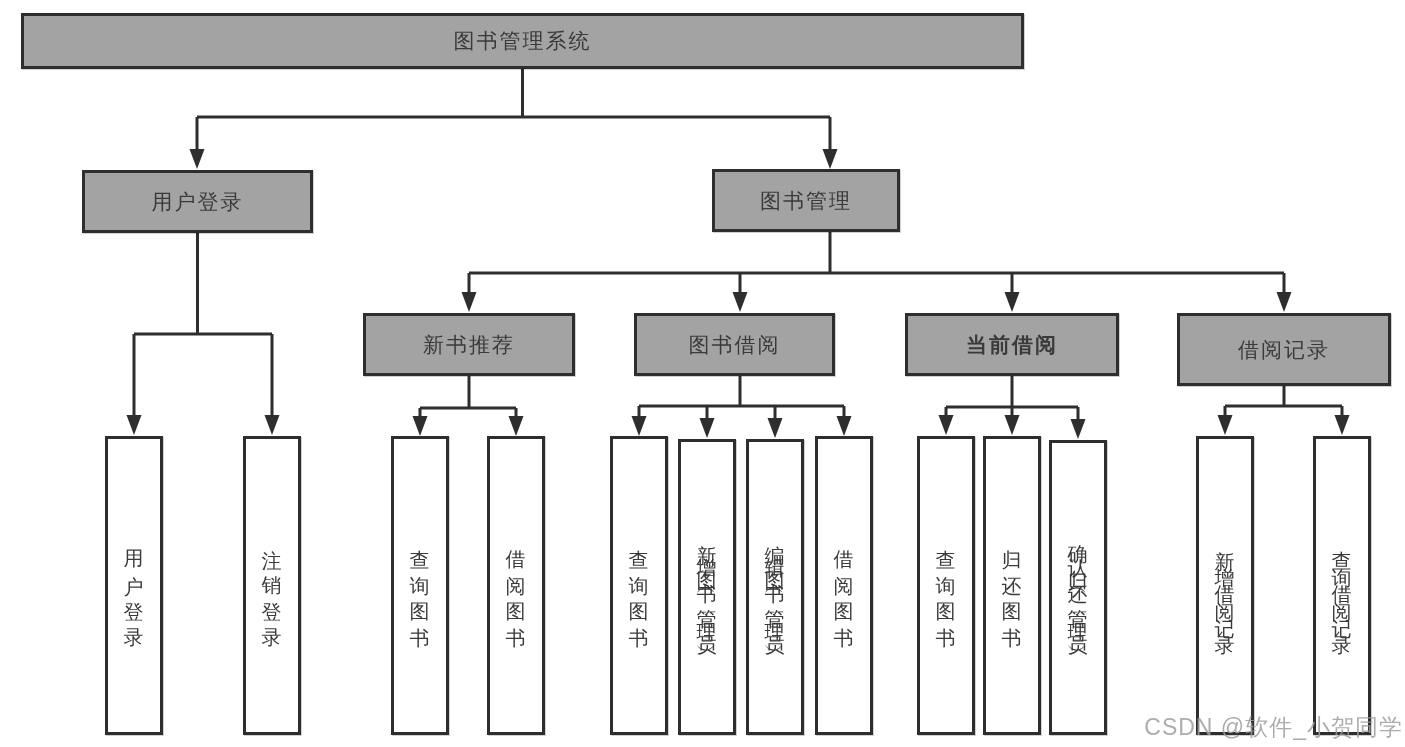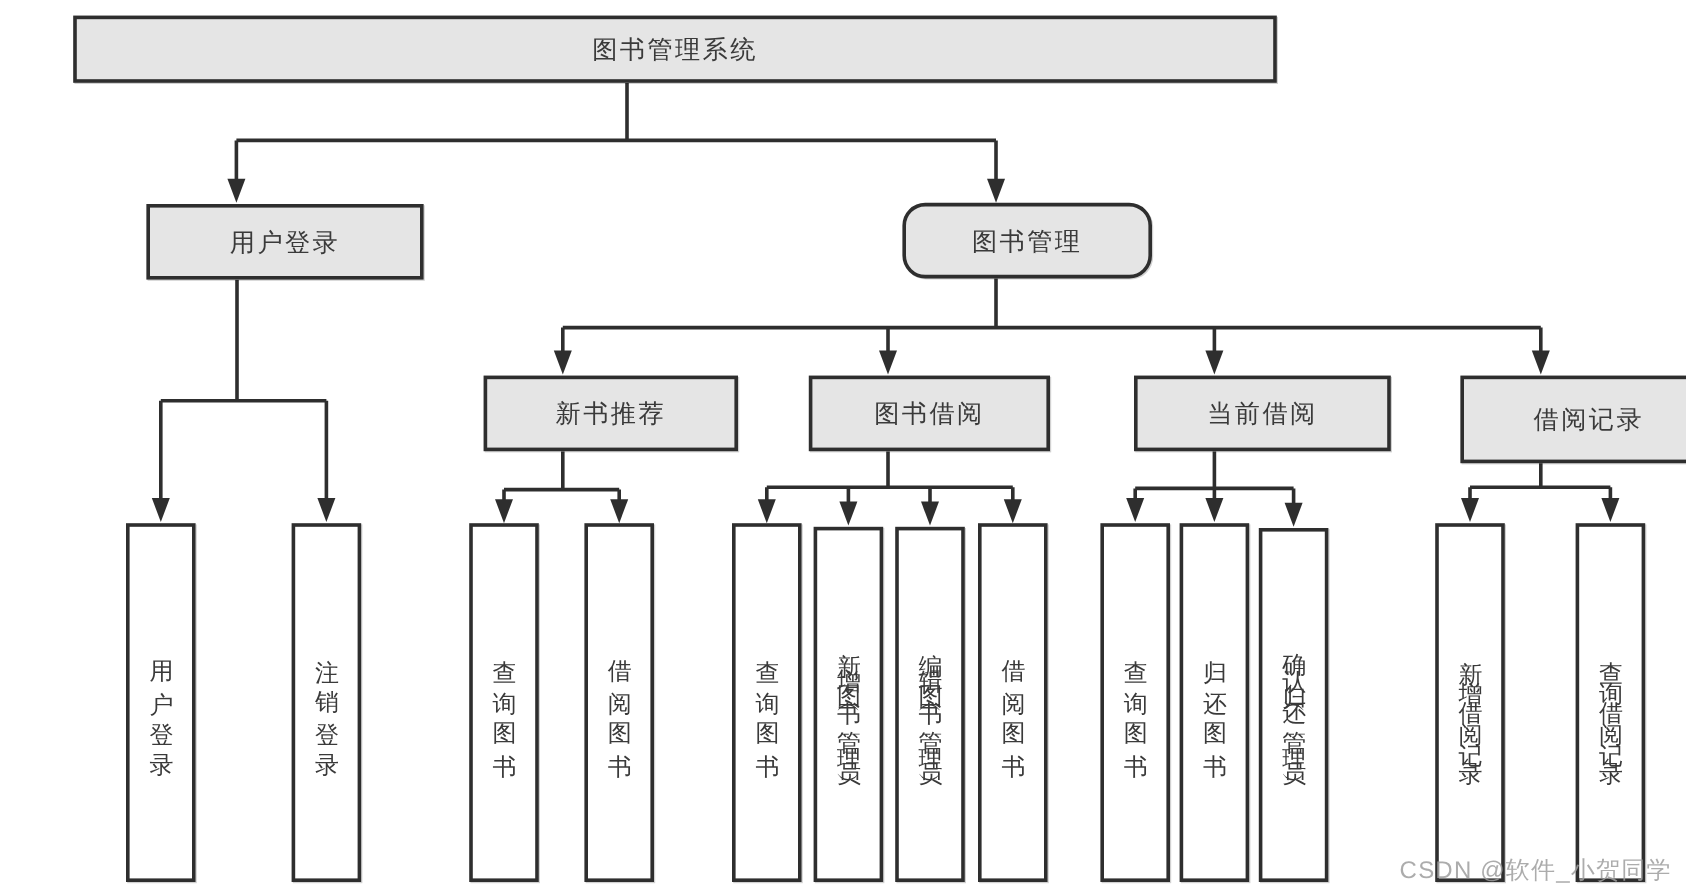"图书管理系统" .hbox { background: #e5e5e5 -> #a3a3a3; margin-left: 40px -> none }
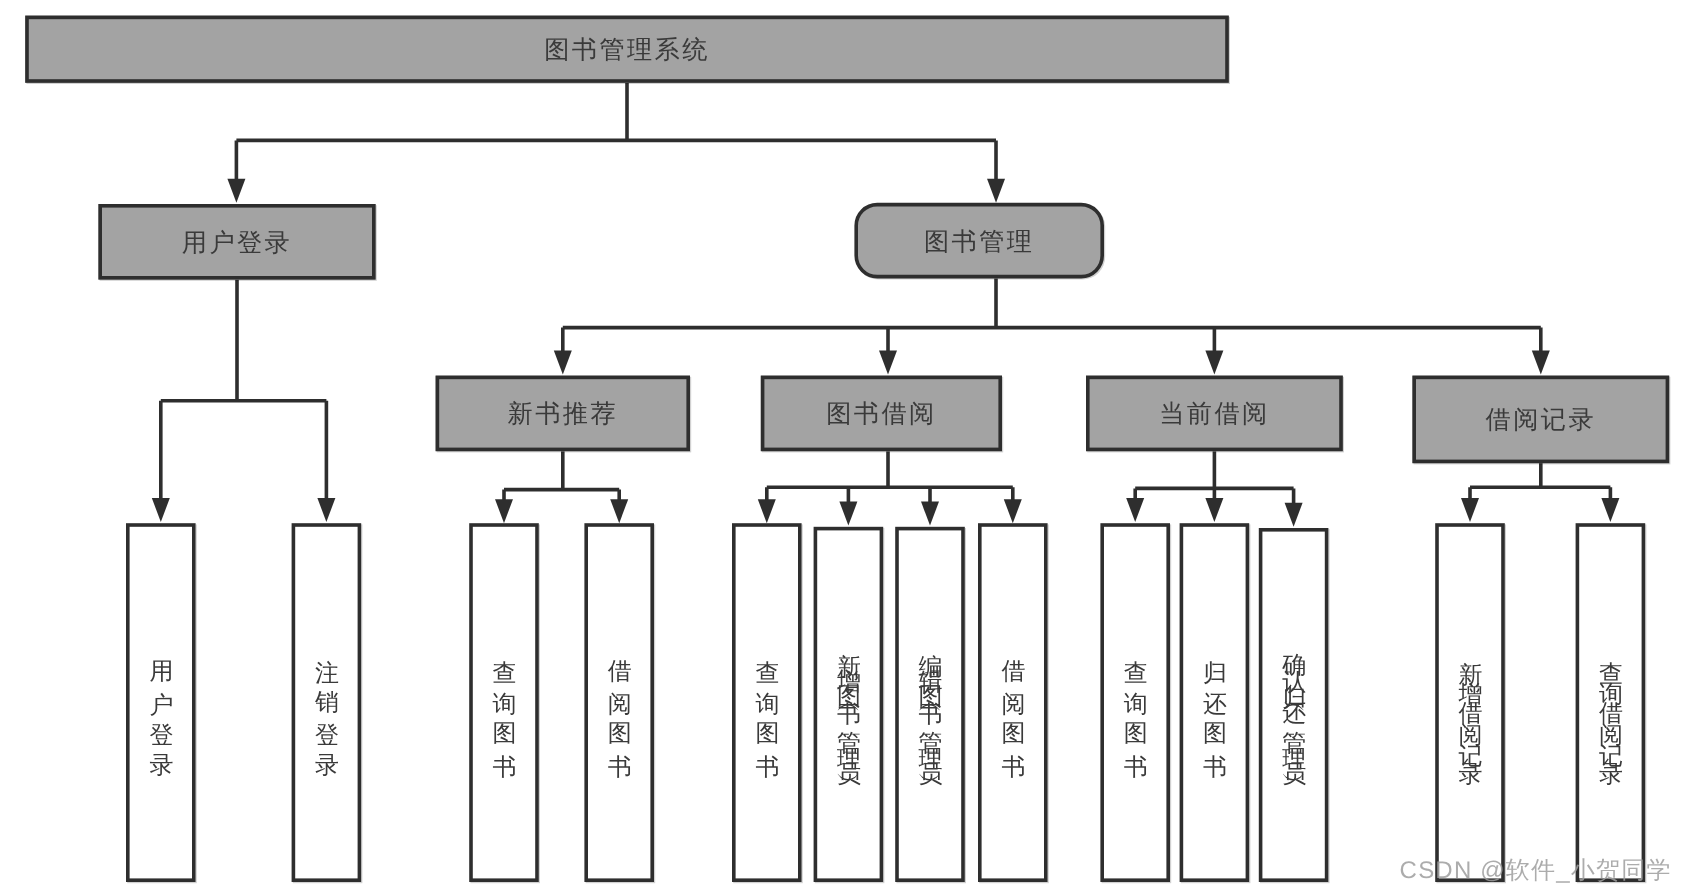"图书管理" div.hbox { border-radius: 19px -> none; width: 208px -> 188px }
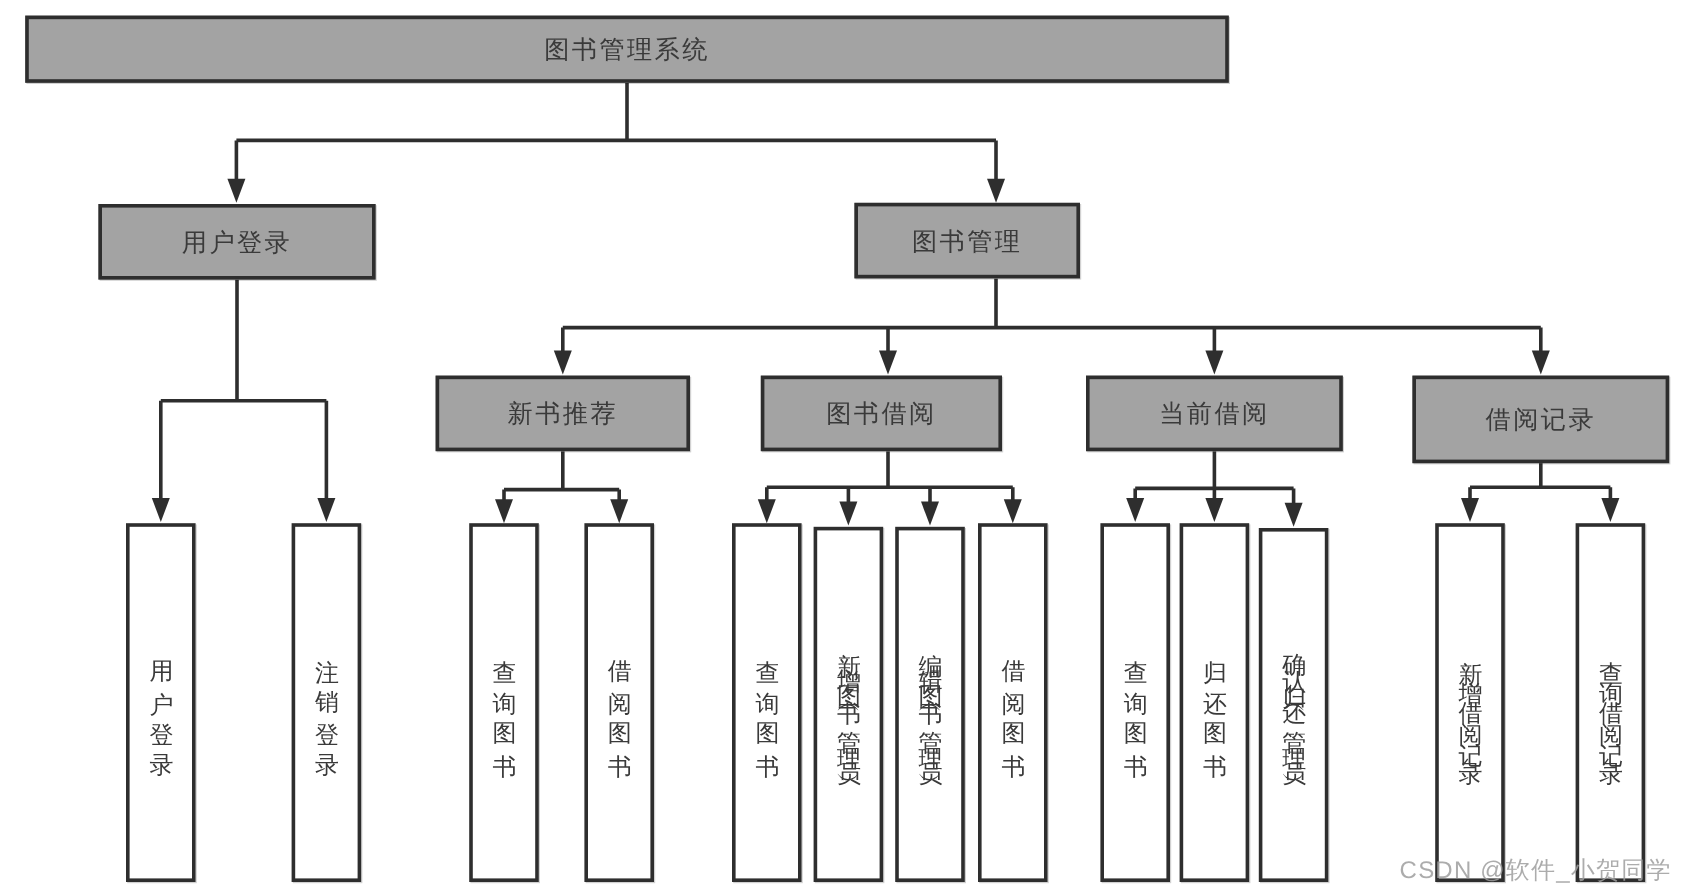"当前借阅" div.hbox { font-weight: none -> bold }
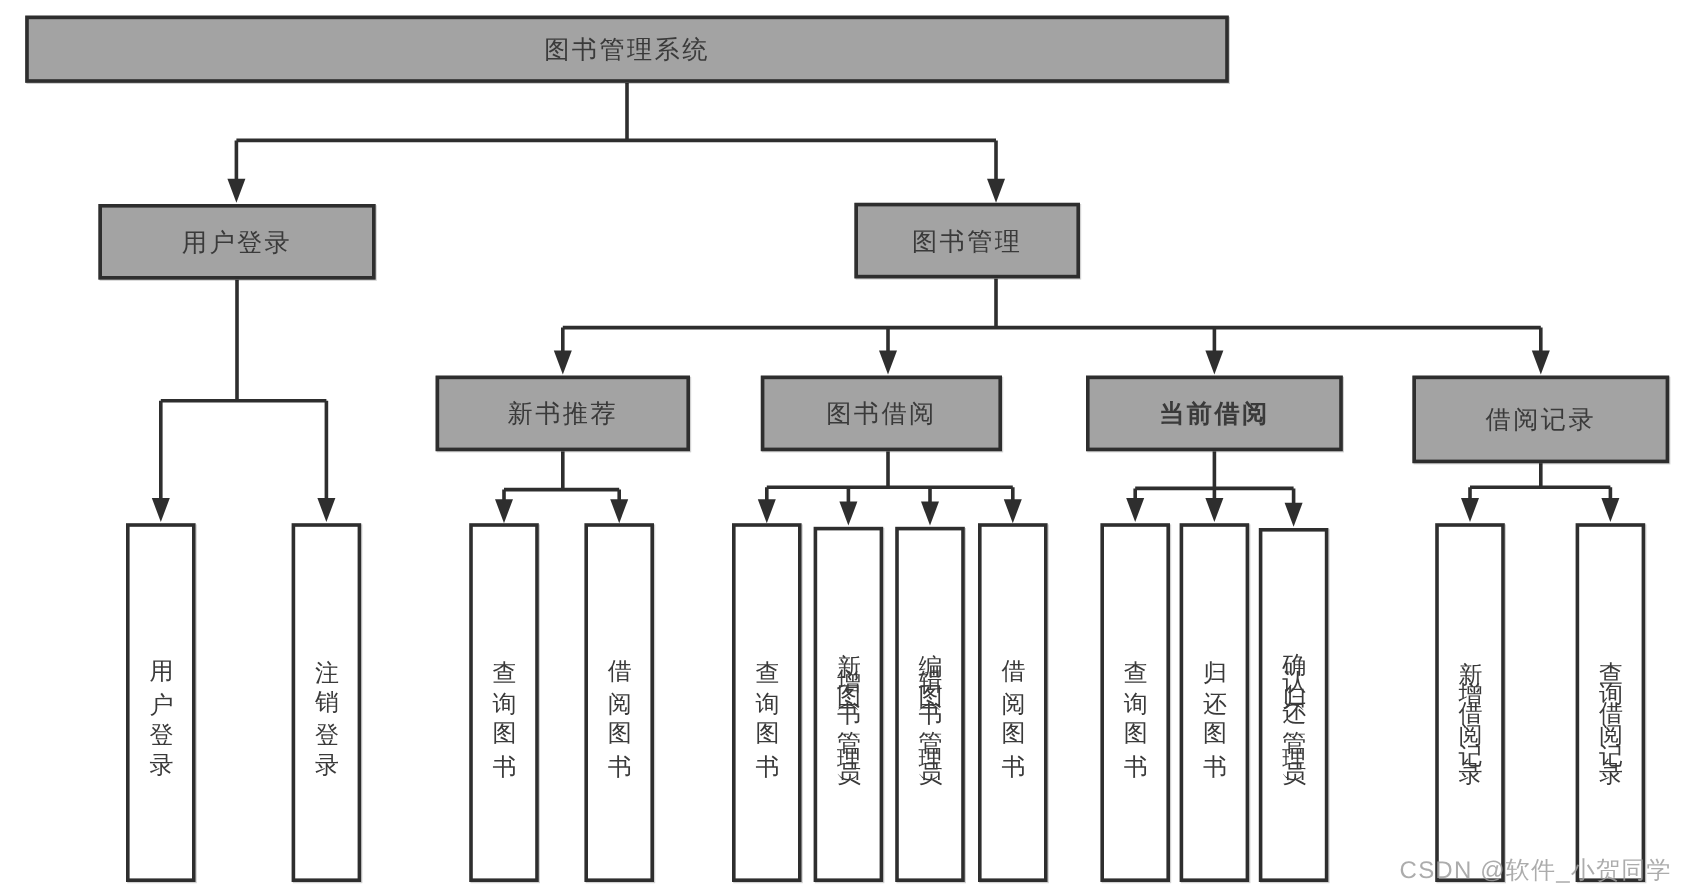"CSDN @软件_小贺同学" #watermark { font-size: 20px -> 23px; right: 12px -> 2px }
